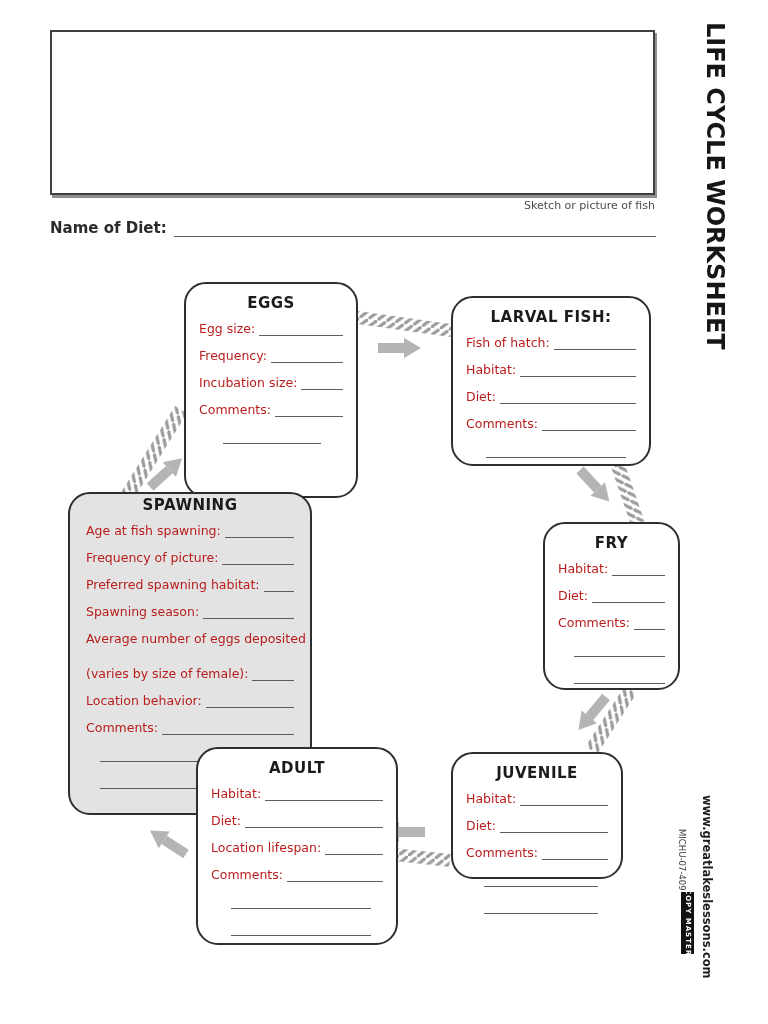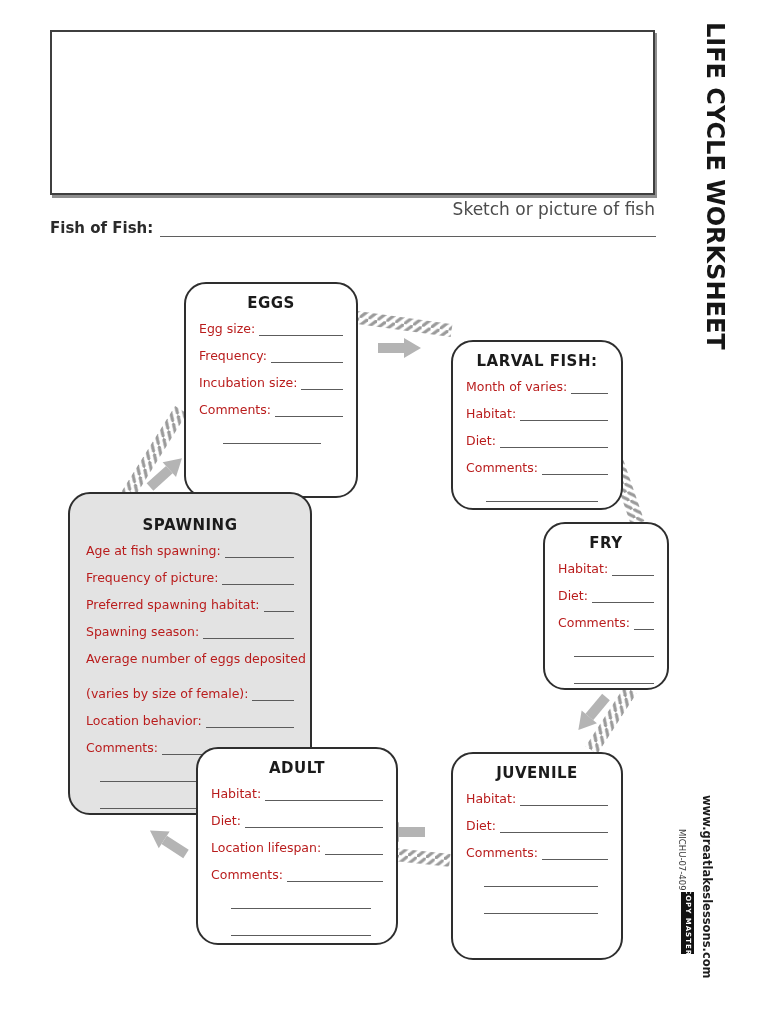"Sketch or picture of fish" .sketch-caption { font-size: 17px -> 11px }
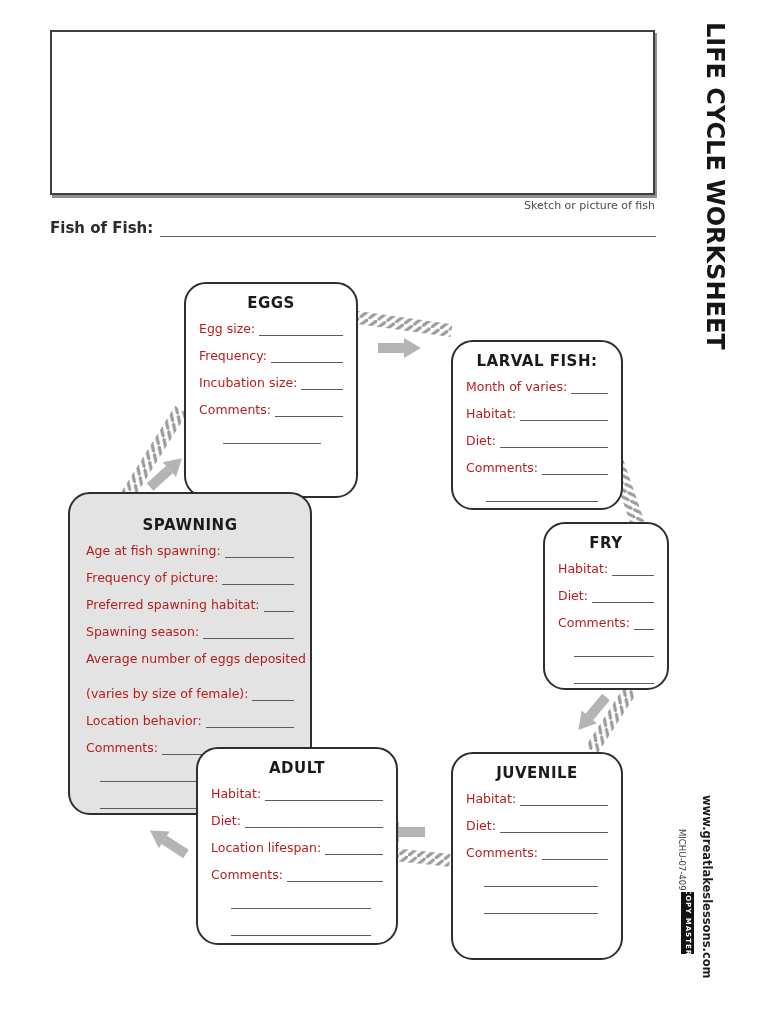"Fish of Fish:" span.name-label { text: Fish of Fish -> Name of Diet }
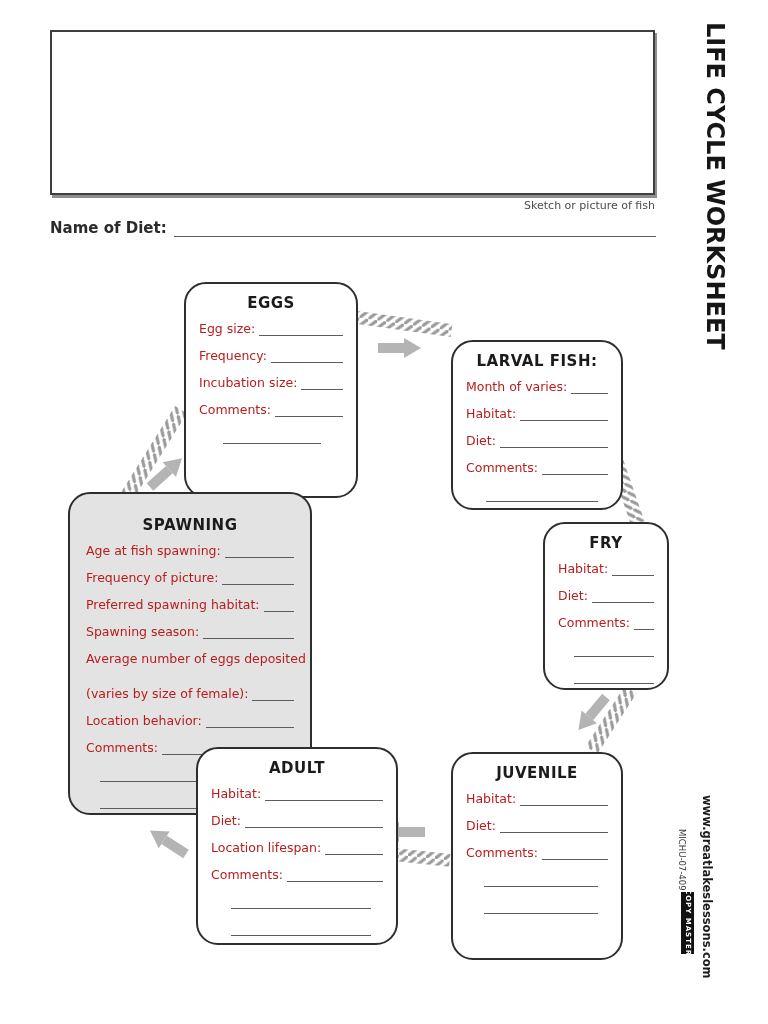"LARVAL FISH:" #box-larval { margin-top: 44px -> none; width: 172px -> 200px }
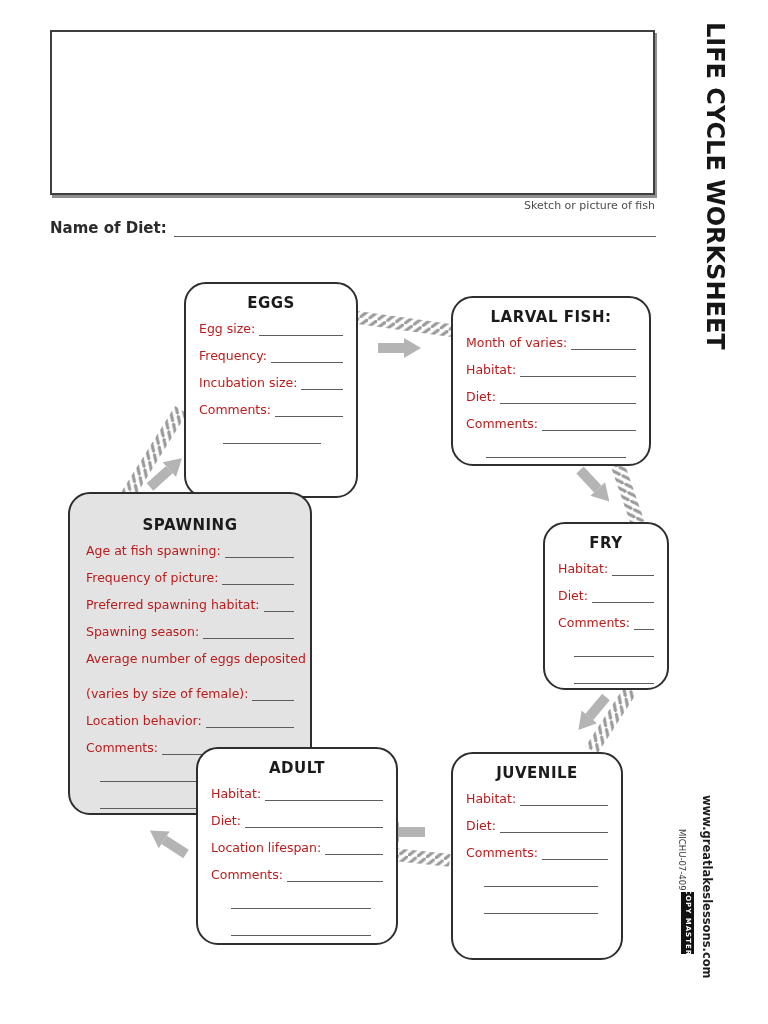"Month of varies:" span.flabel { text: Month of varies -> Fish of hatch }
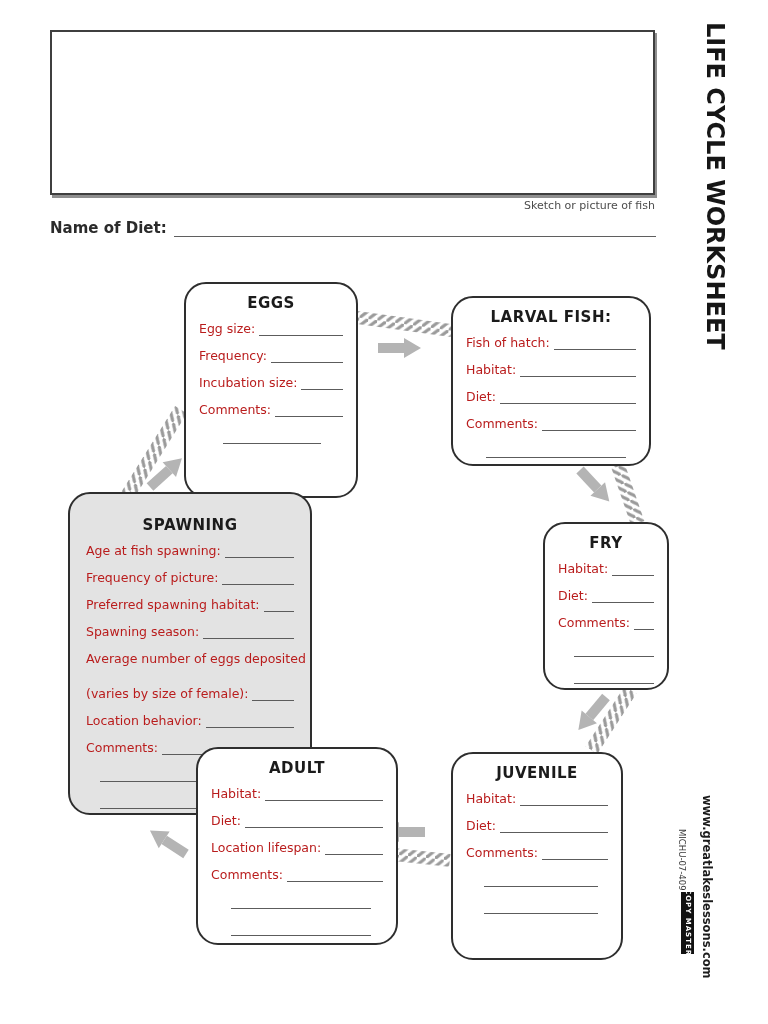"SPAWNING" #box-spawning { padding: 20px 16px 6px -> 0 16px 6px }
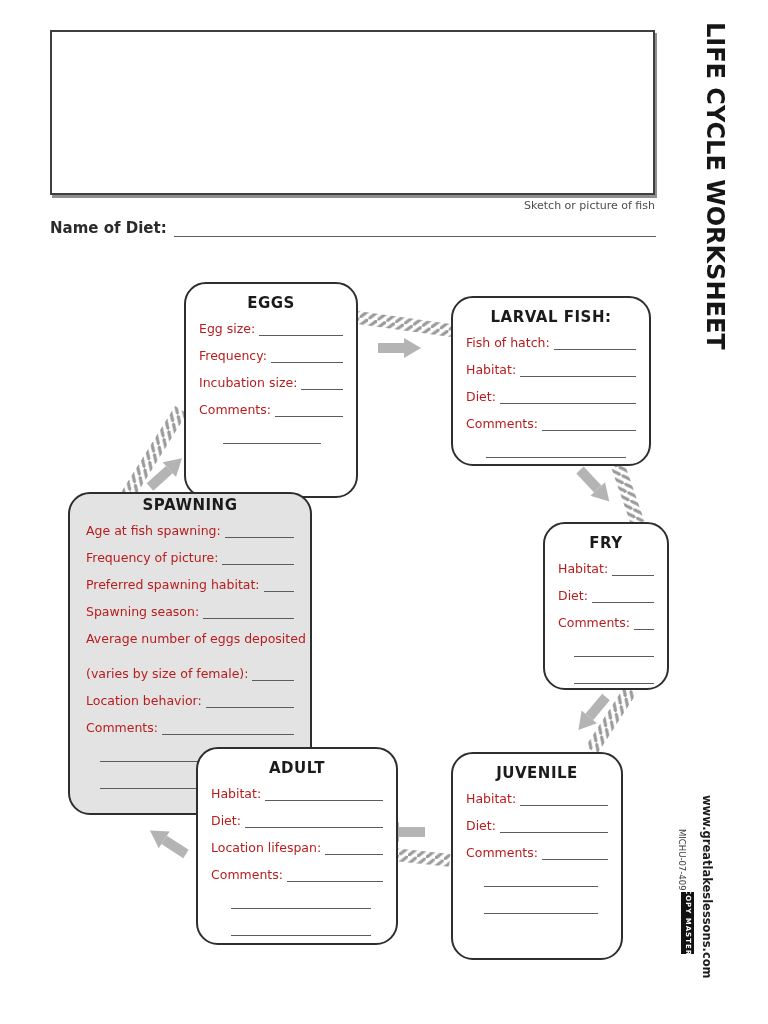"FRY" #box-fry { width: 126px -> 137px }
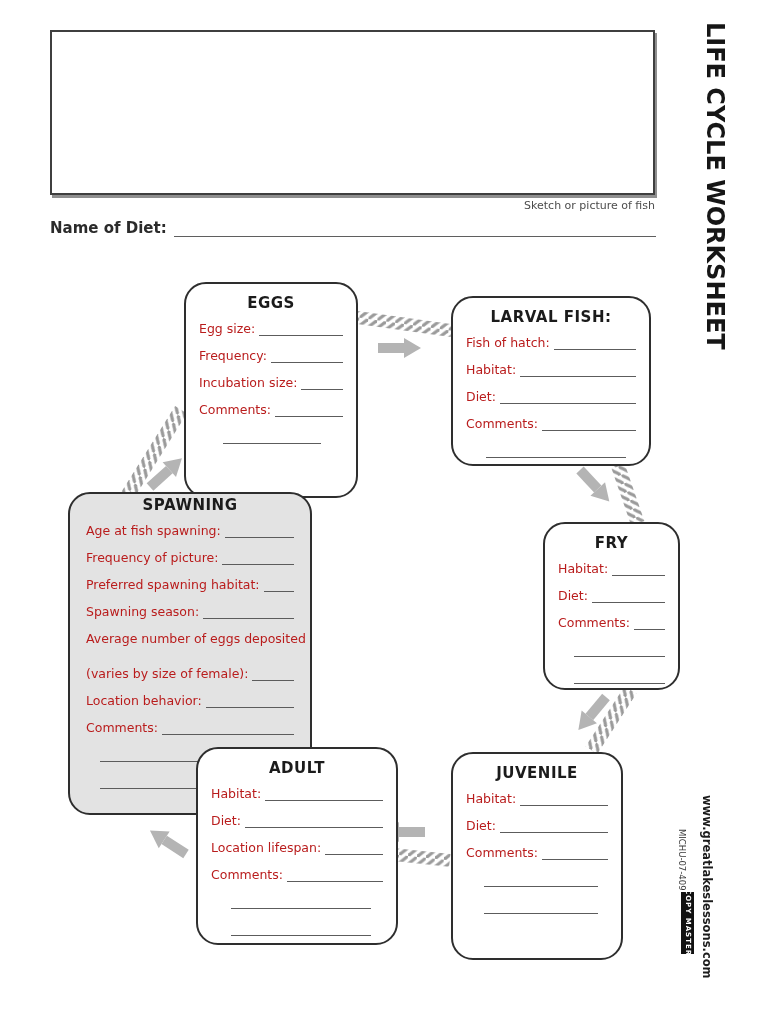"JUVENILE" #box-juvenile { height: 208px -> 127px }
